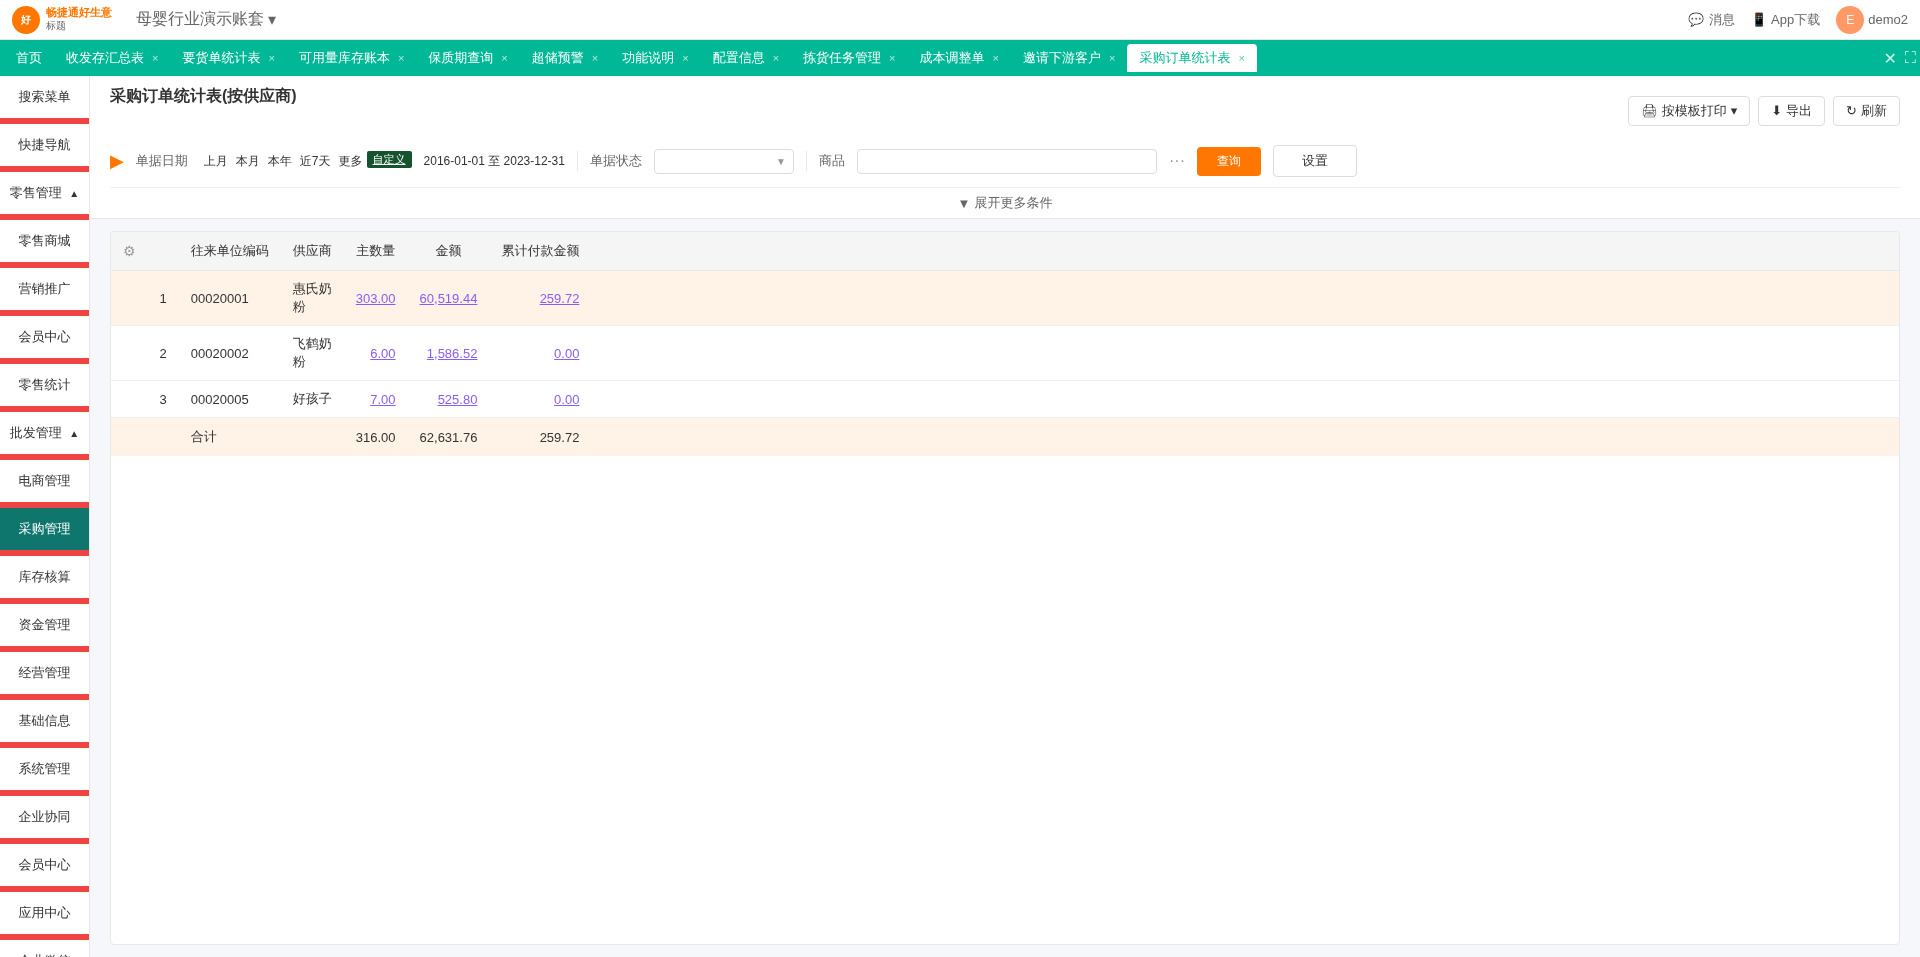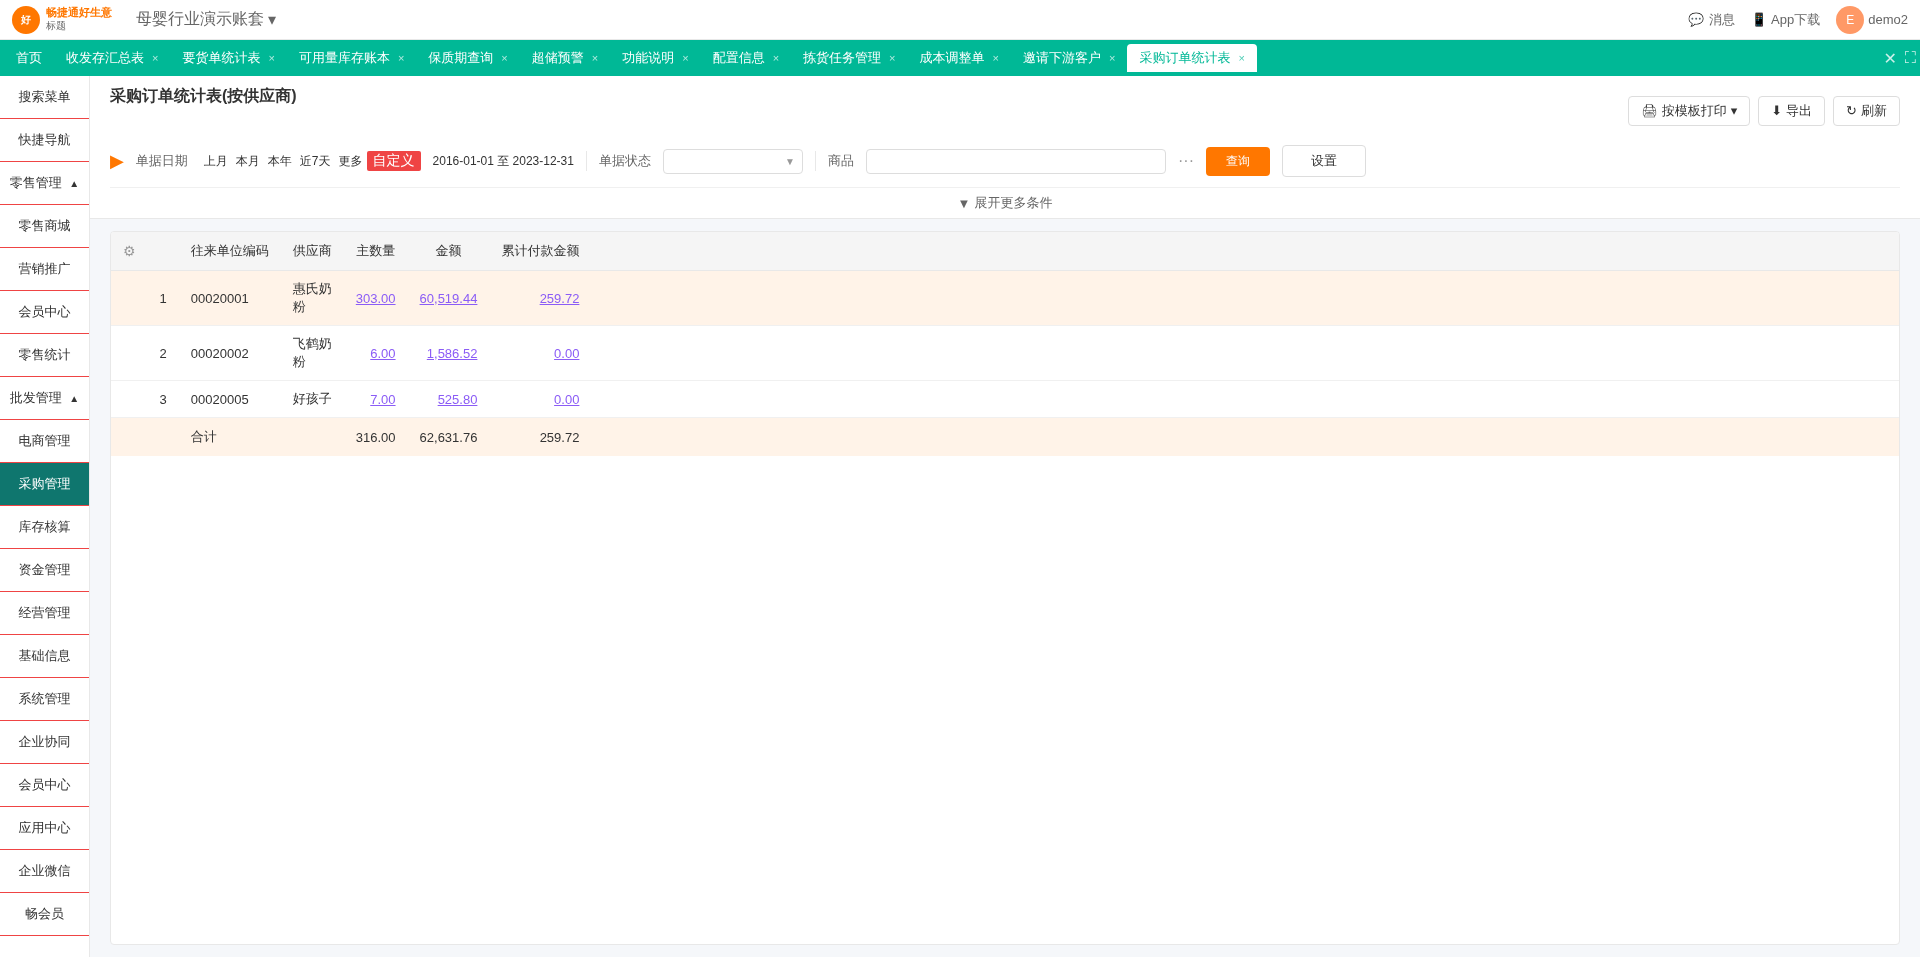"搜索菜单" .sidebar-item { border-bottom: 1px solid #ef4444 -> 6px solid #ef4444 }
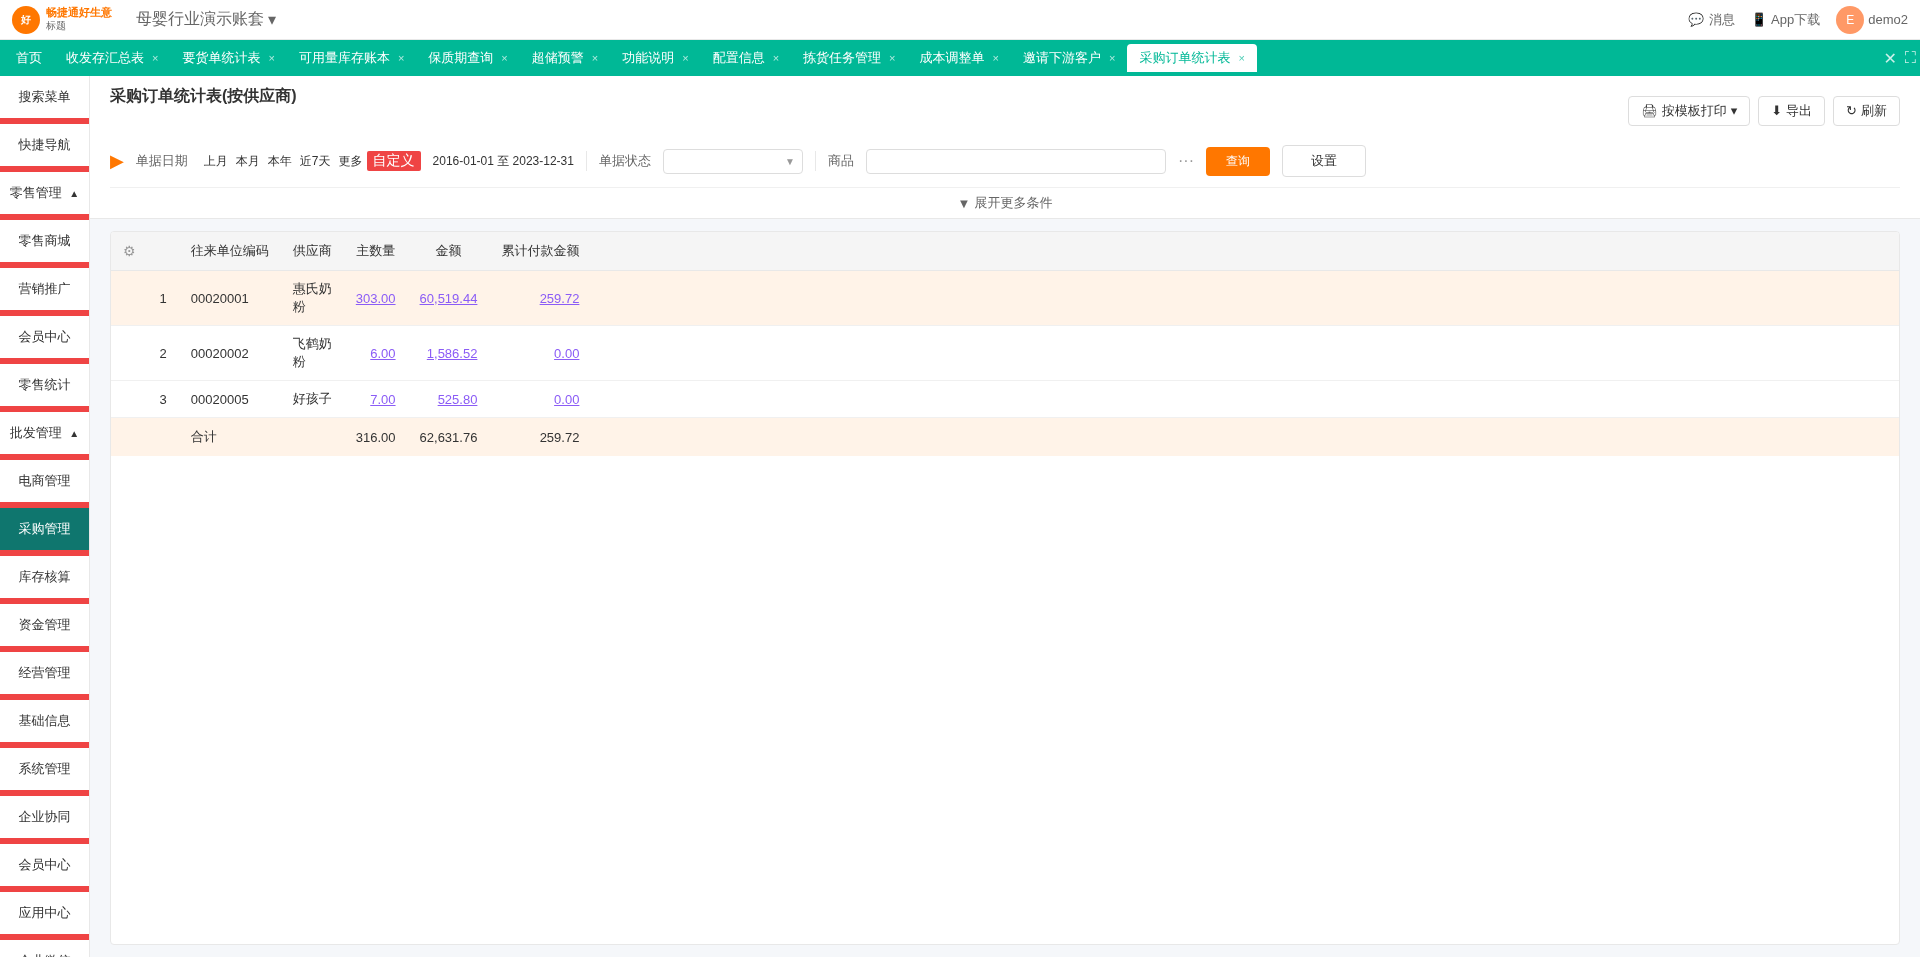"自定义" .filter-custom-badge { background: #ef4444 -> #14532d; font-size: 14px -> 11px; text-decoration: none -> underline }
